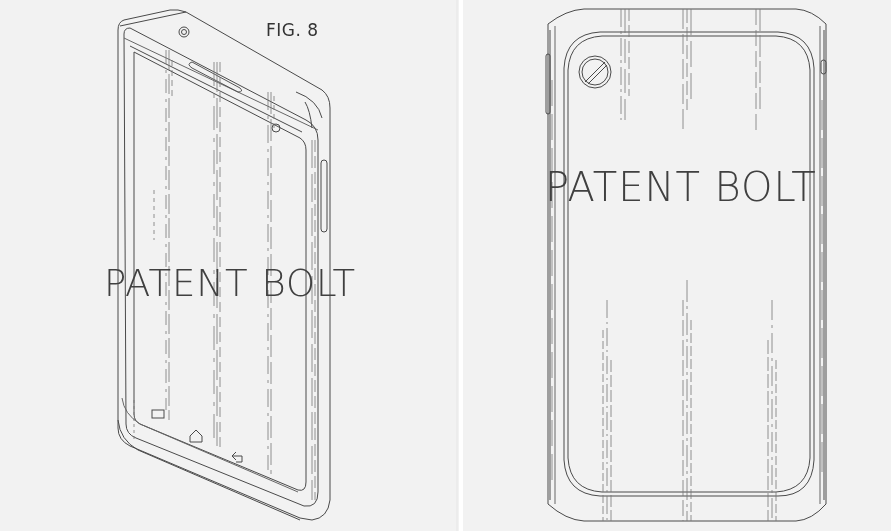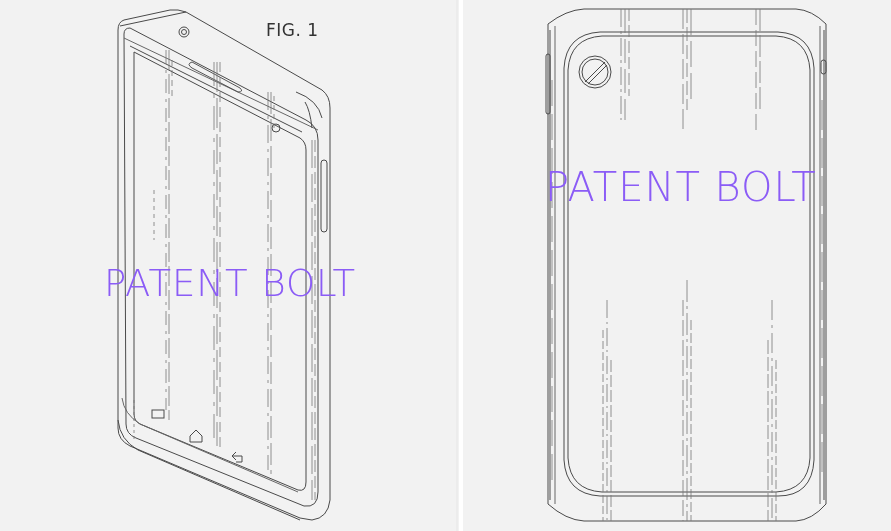"FIG. 1" div.fig-label { text: 1 -> 8 }
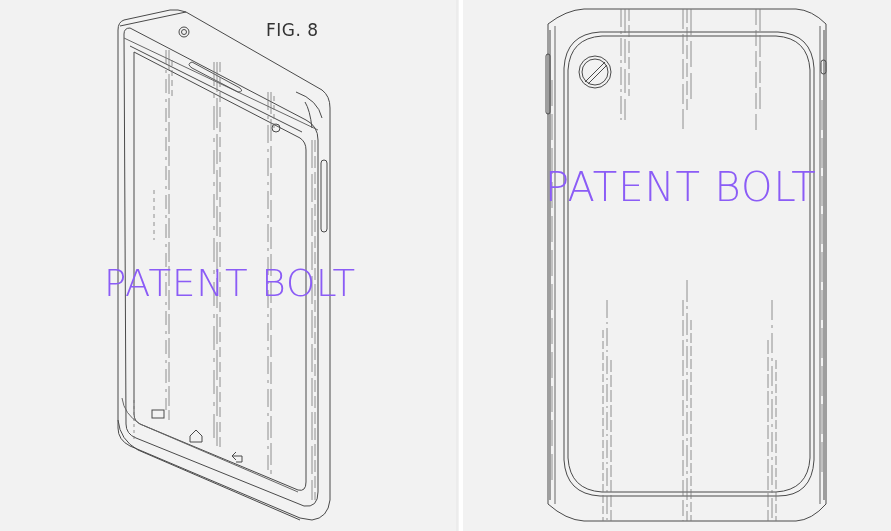"PATENT BOLT" .wm { color: #8b5cf6 -> #404040 }
